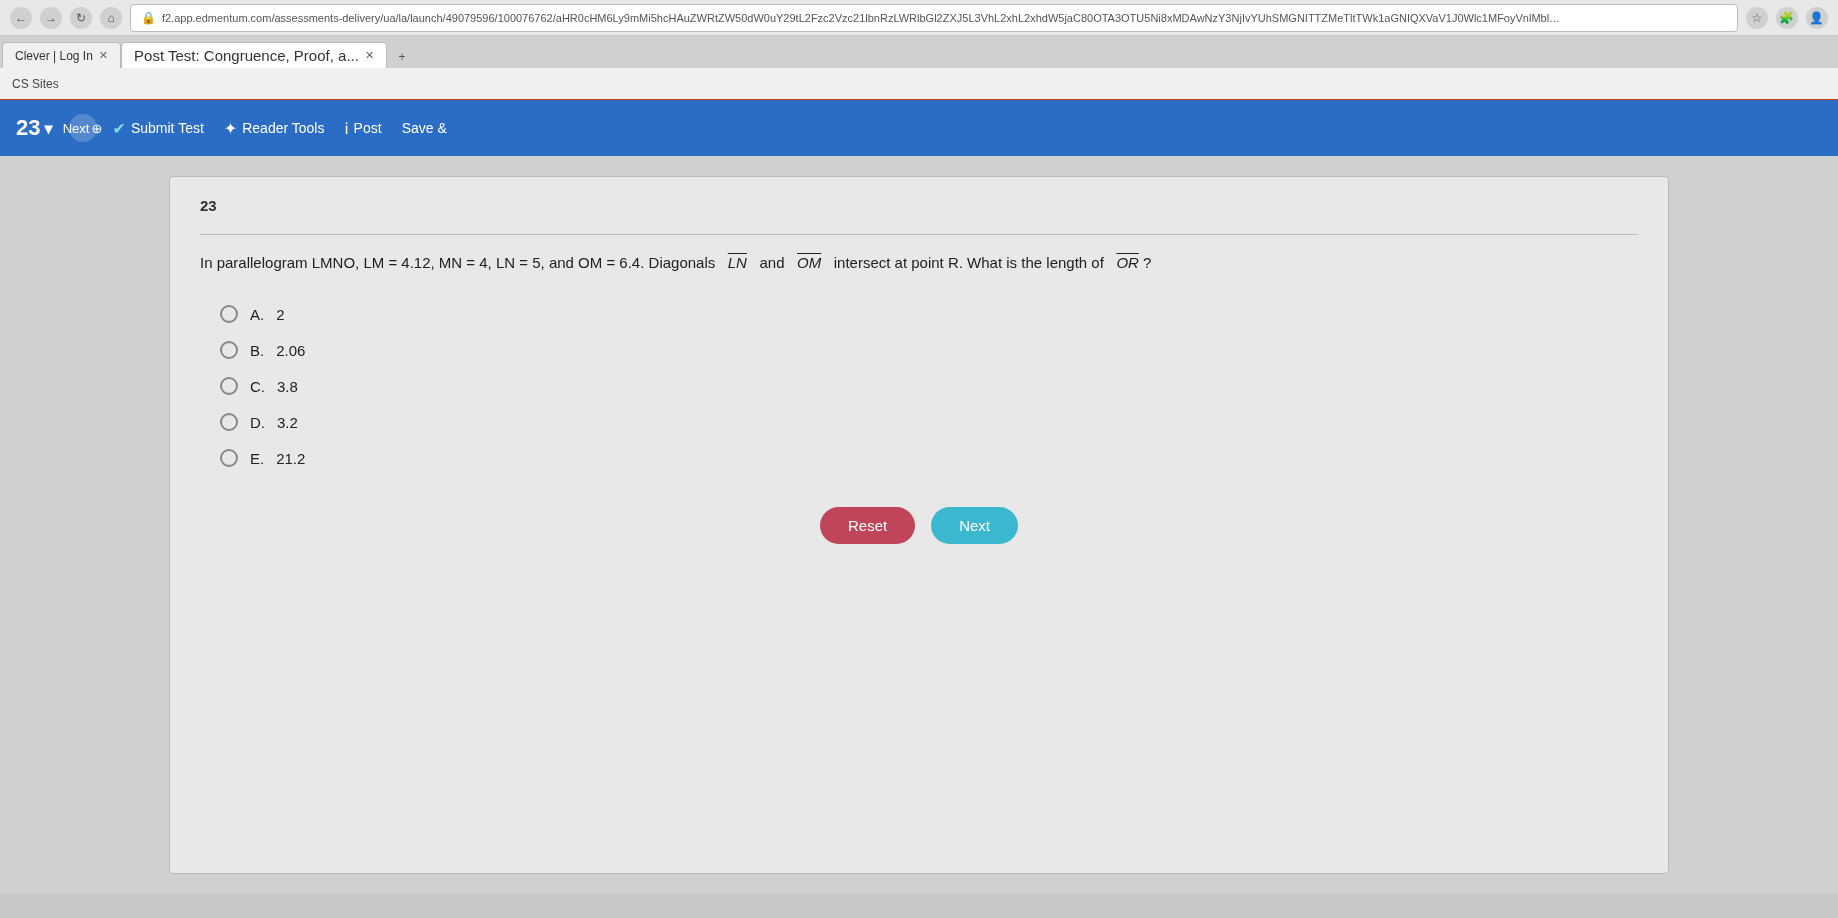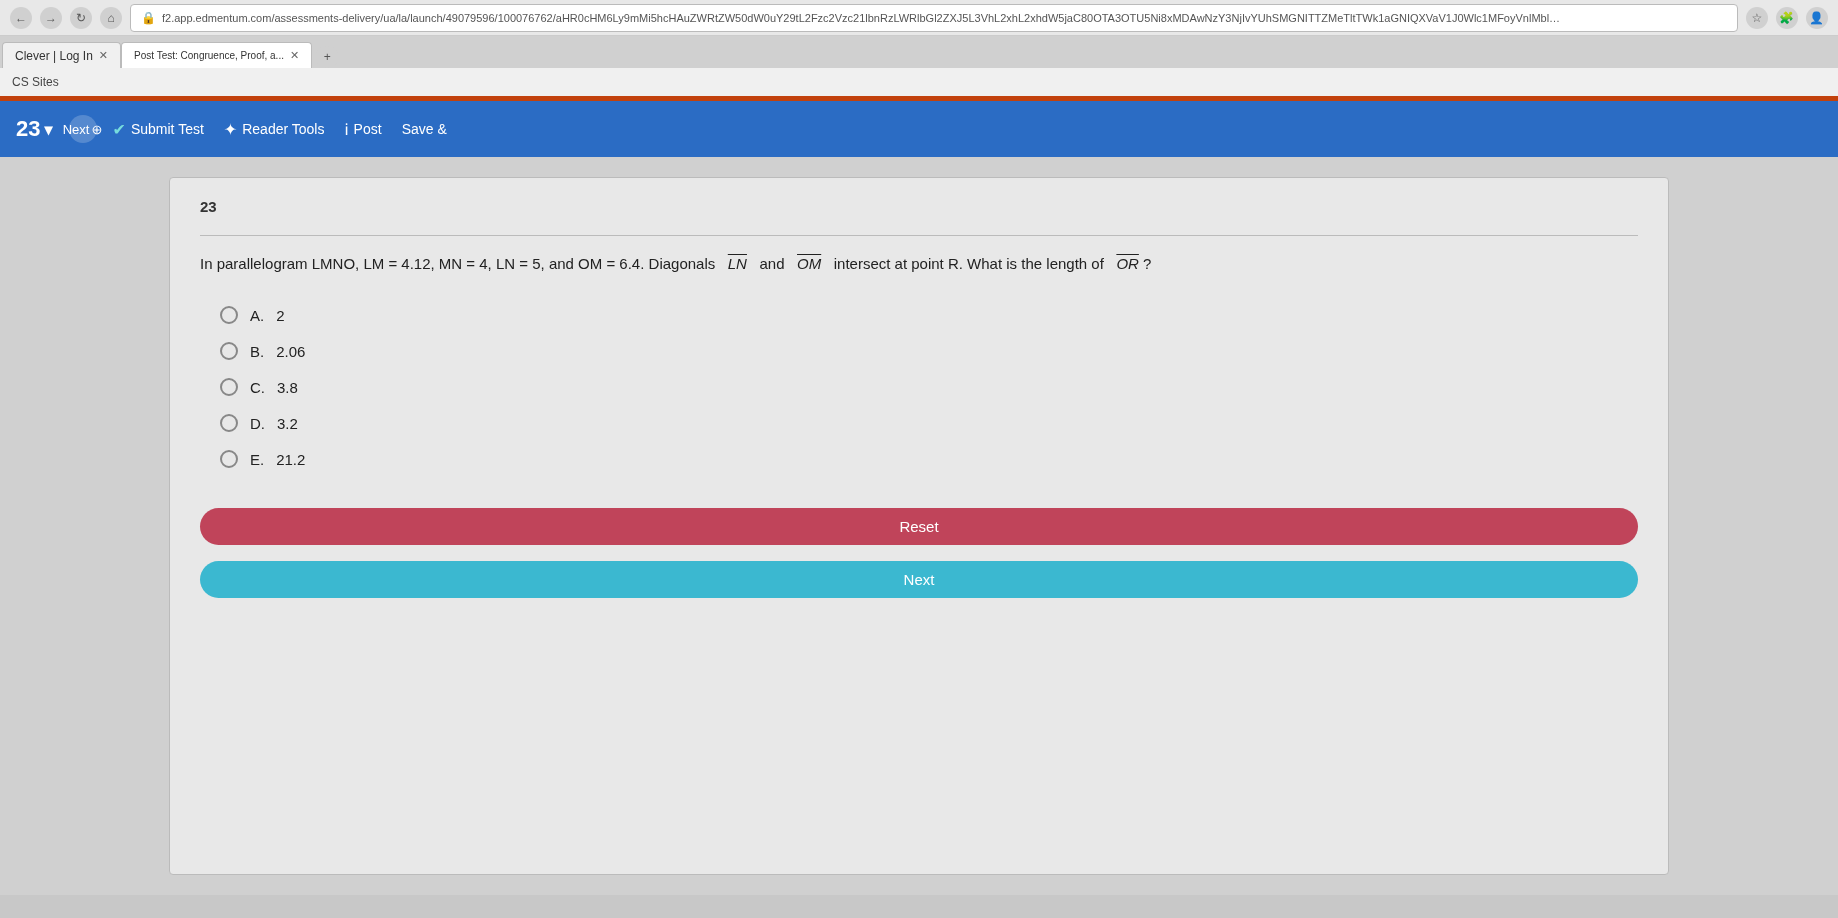"Post Test: Congruence, Proof, a..." span { font-size: 10px -> 15px }
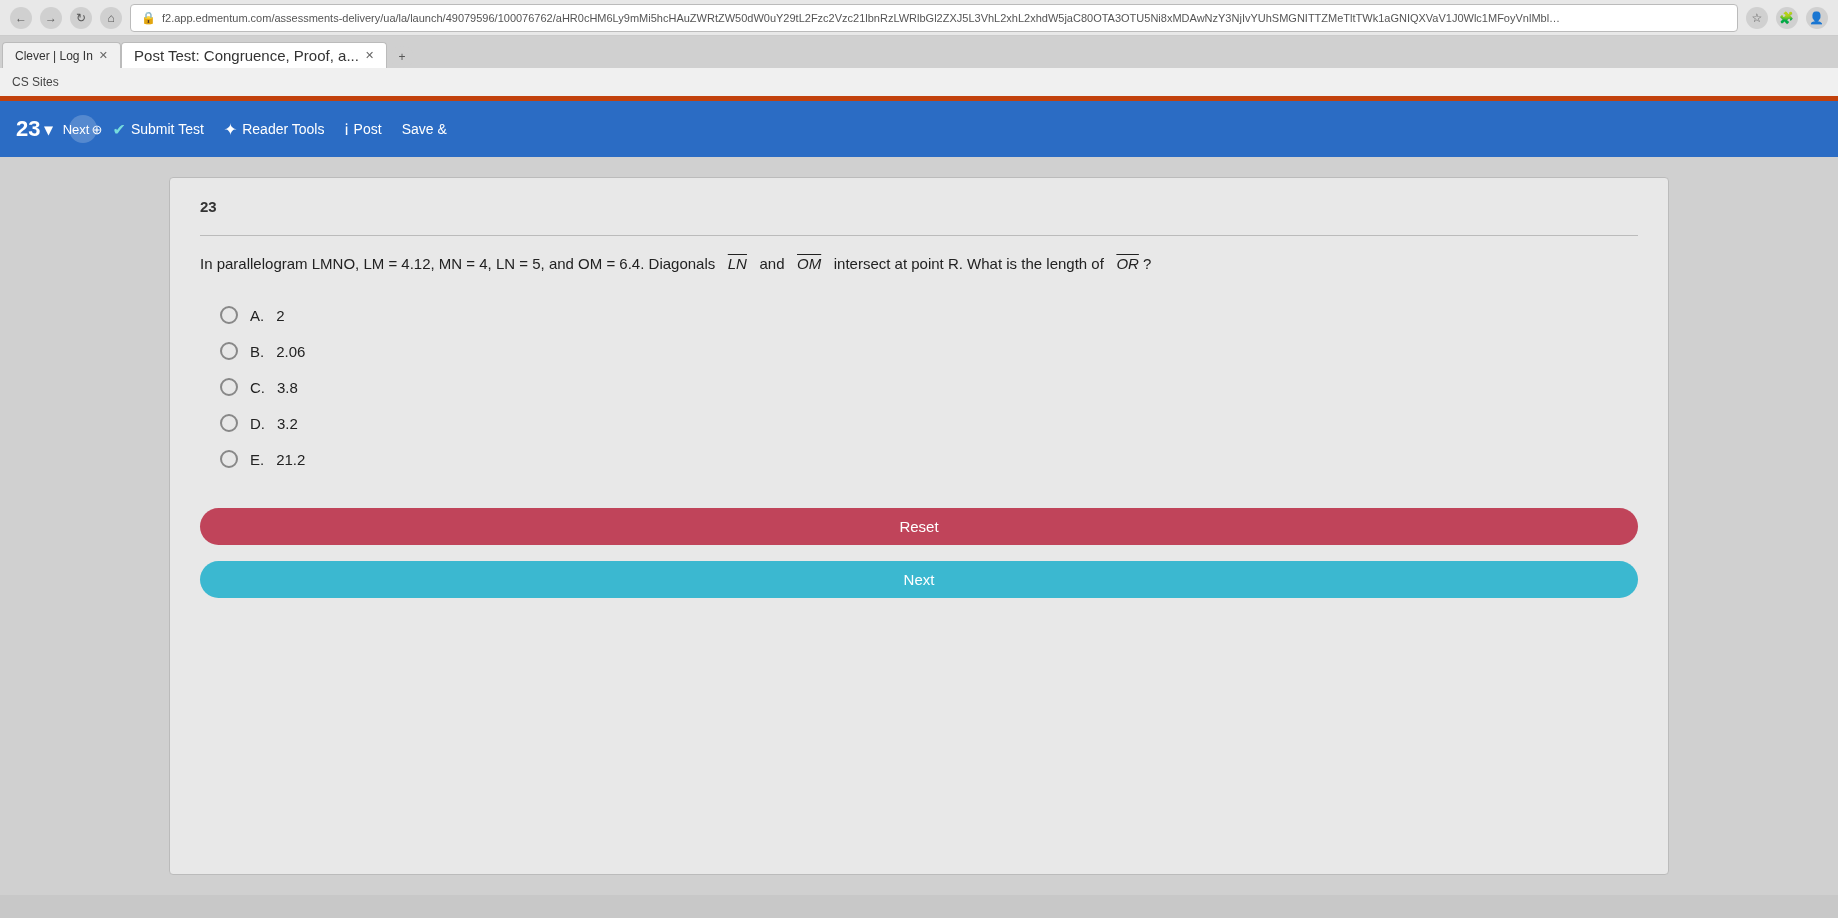"CS Sites" .bookmarks-bar { border-bottom: 5px solid #c2410c -> 1px solid #c2410c }
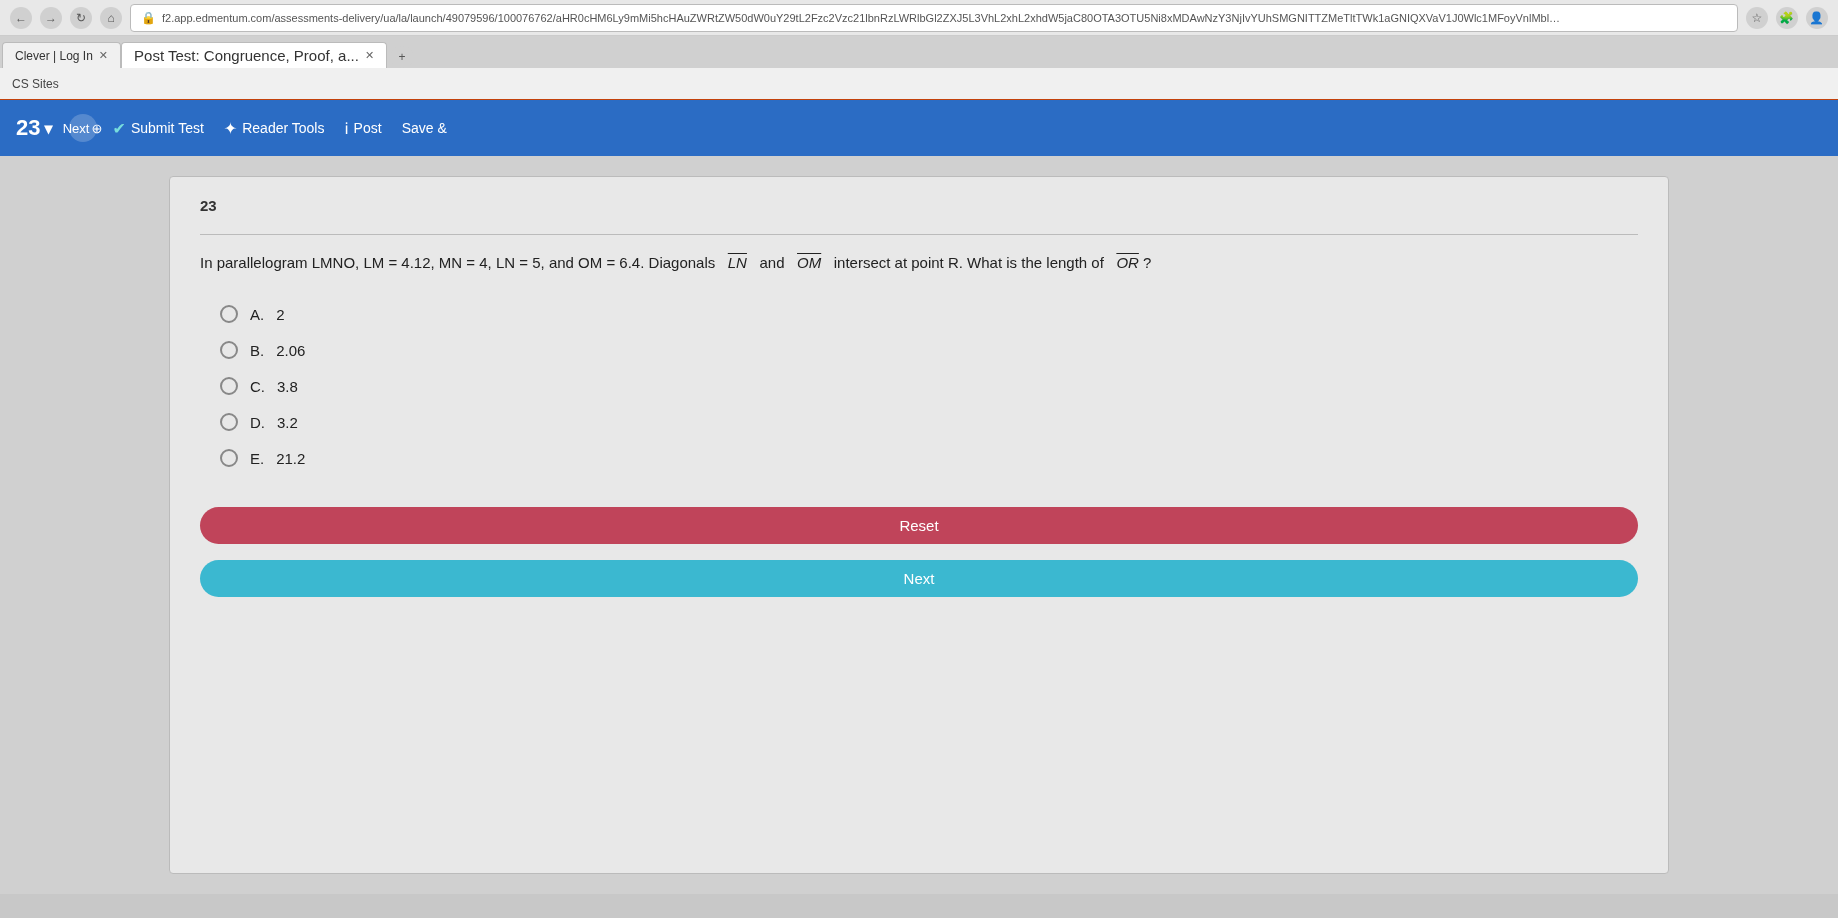"Reset" .bottom-actions { flex-direction: column -> none }
